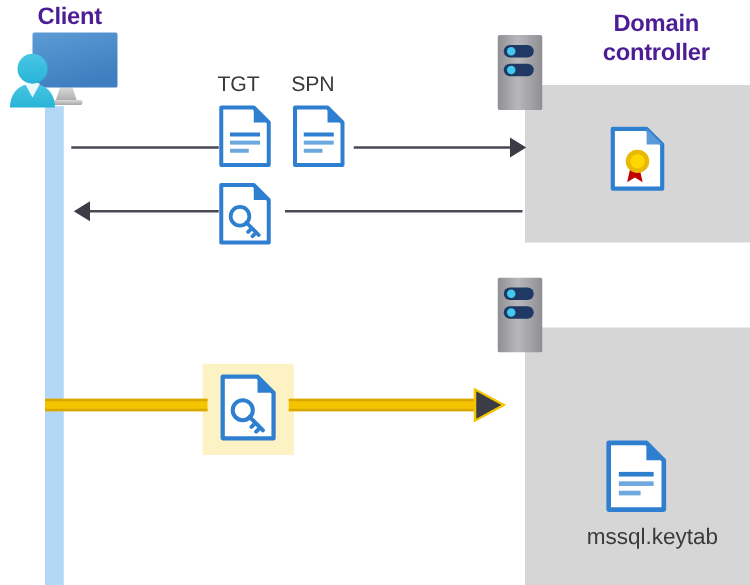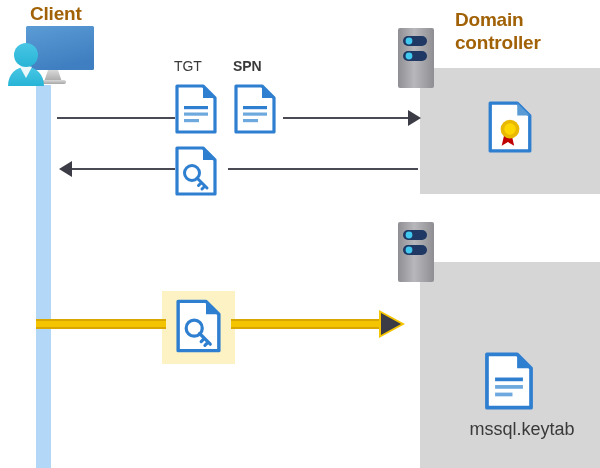"Client" .heading { color: #a16207 -> #4c1d95; text-align: none -> center }
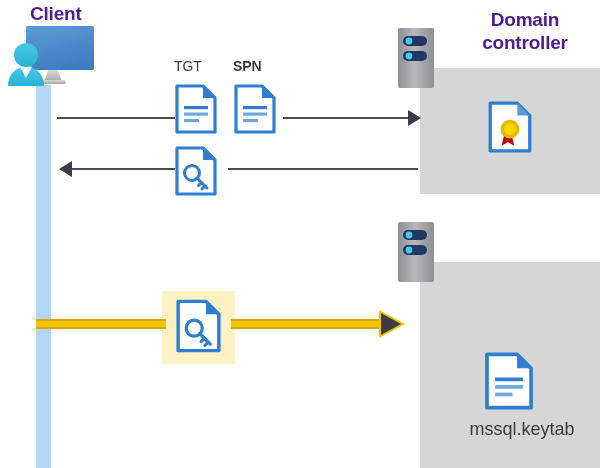"TGT" .small-label { font-size: 14px -> 17px }
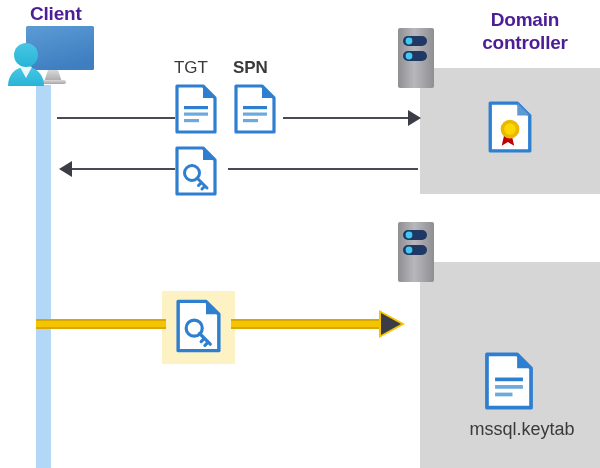"SPN" #spn-label { font-weight: bold -> none }
